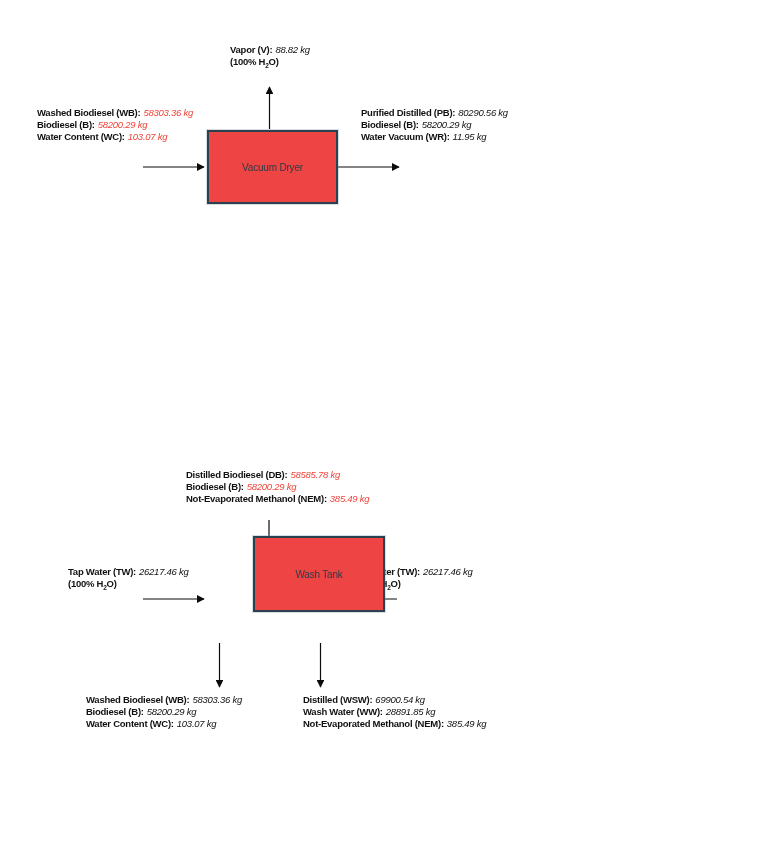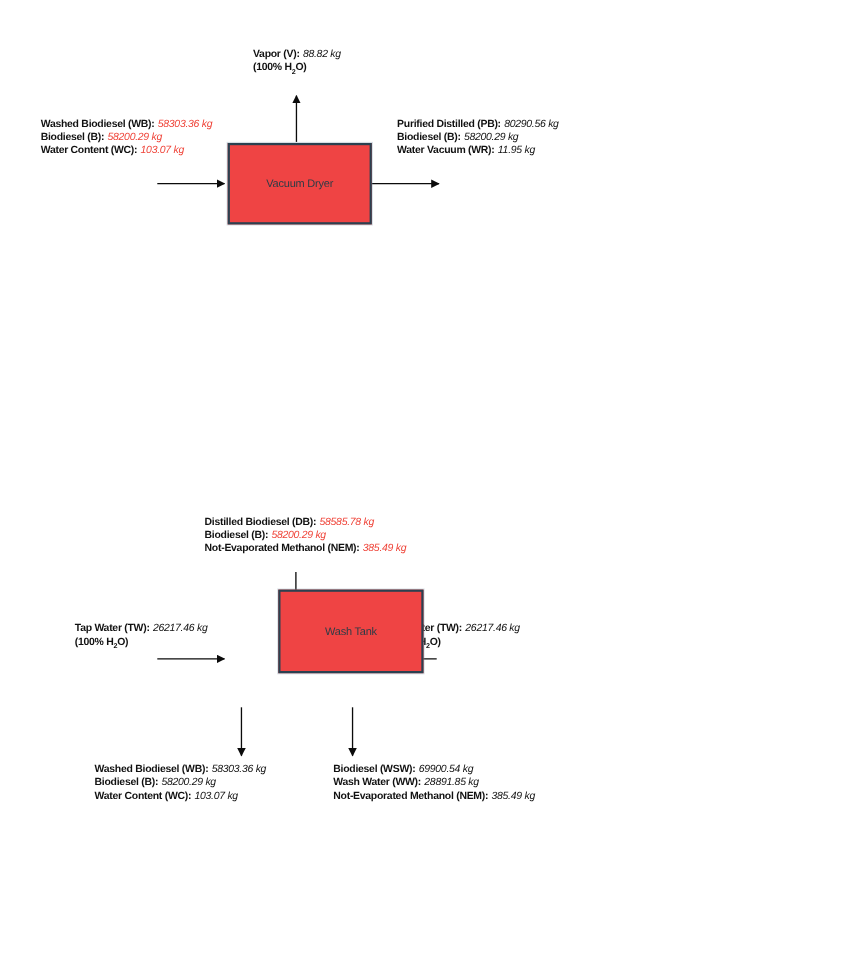"Biodiesel (WSW):" span.lbl { text: Biodiesel -> Distilled }
